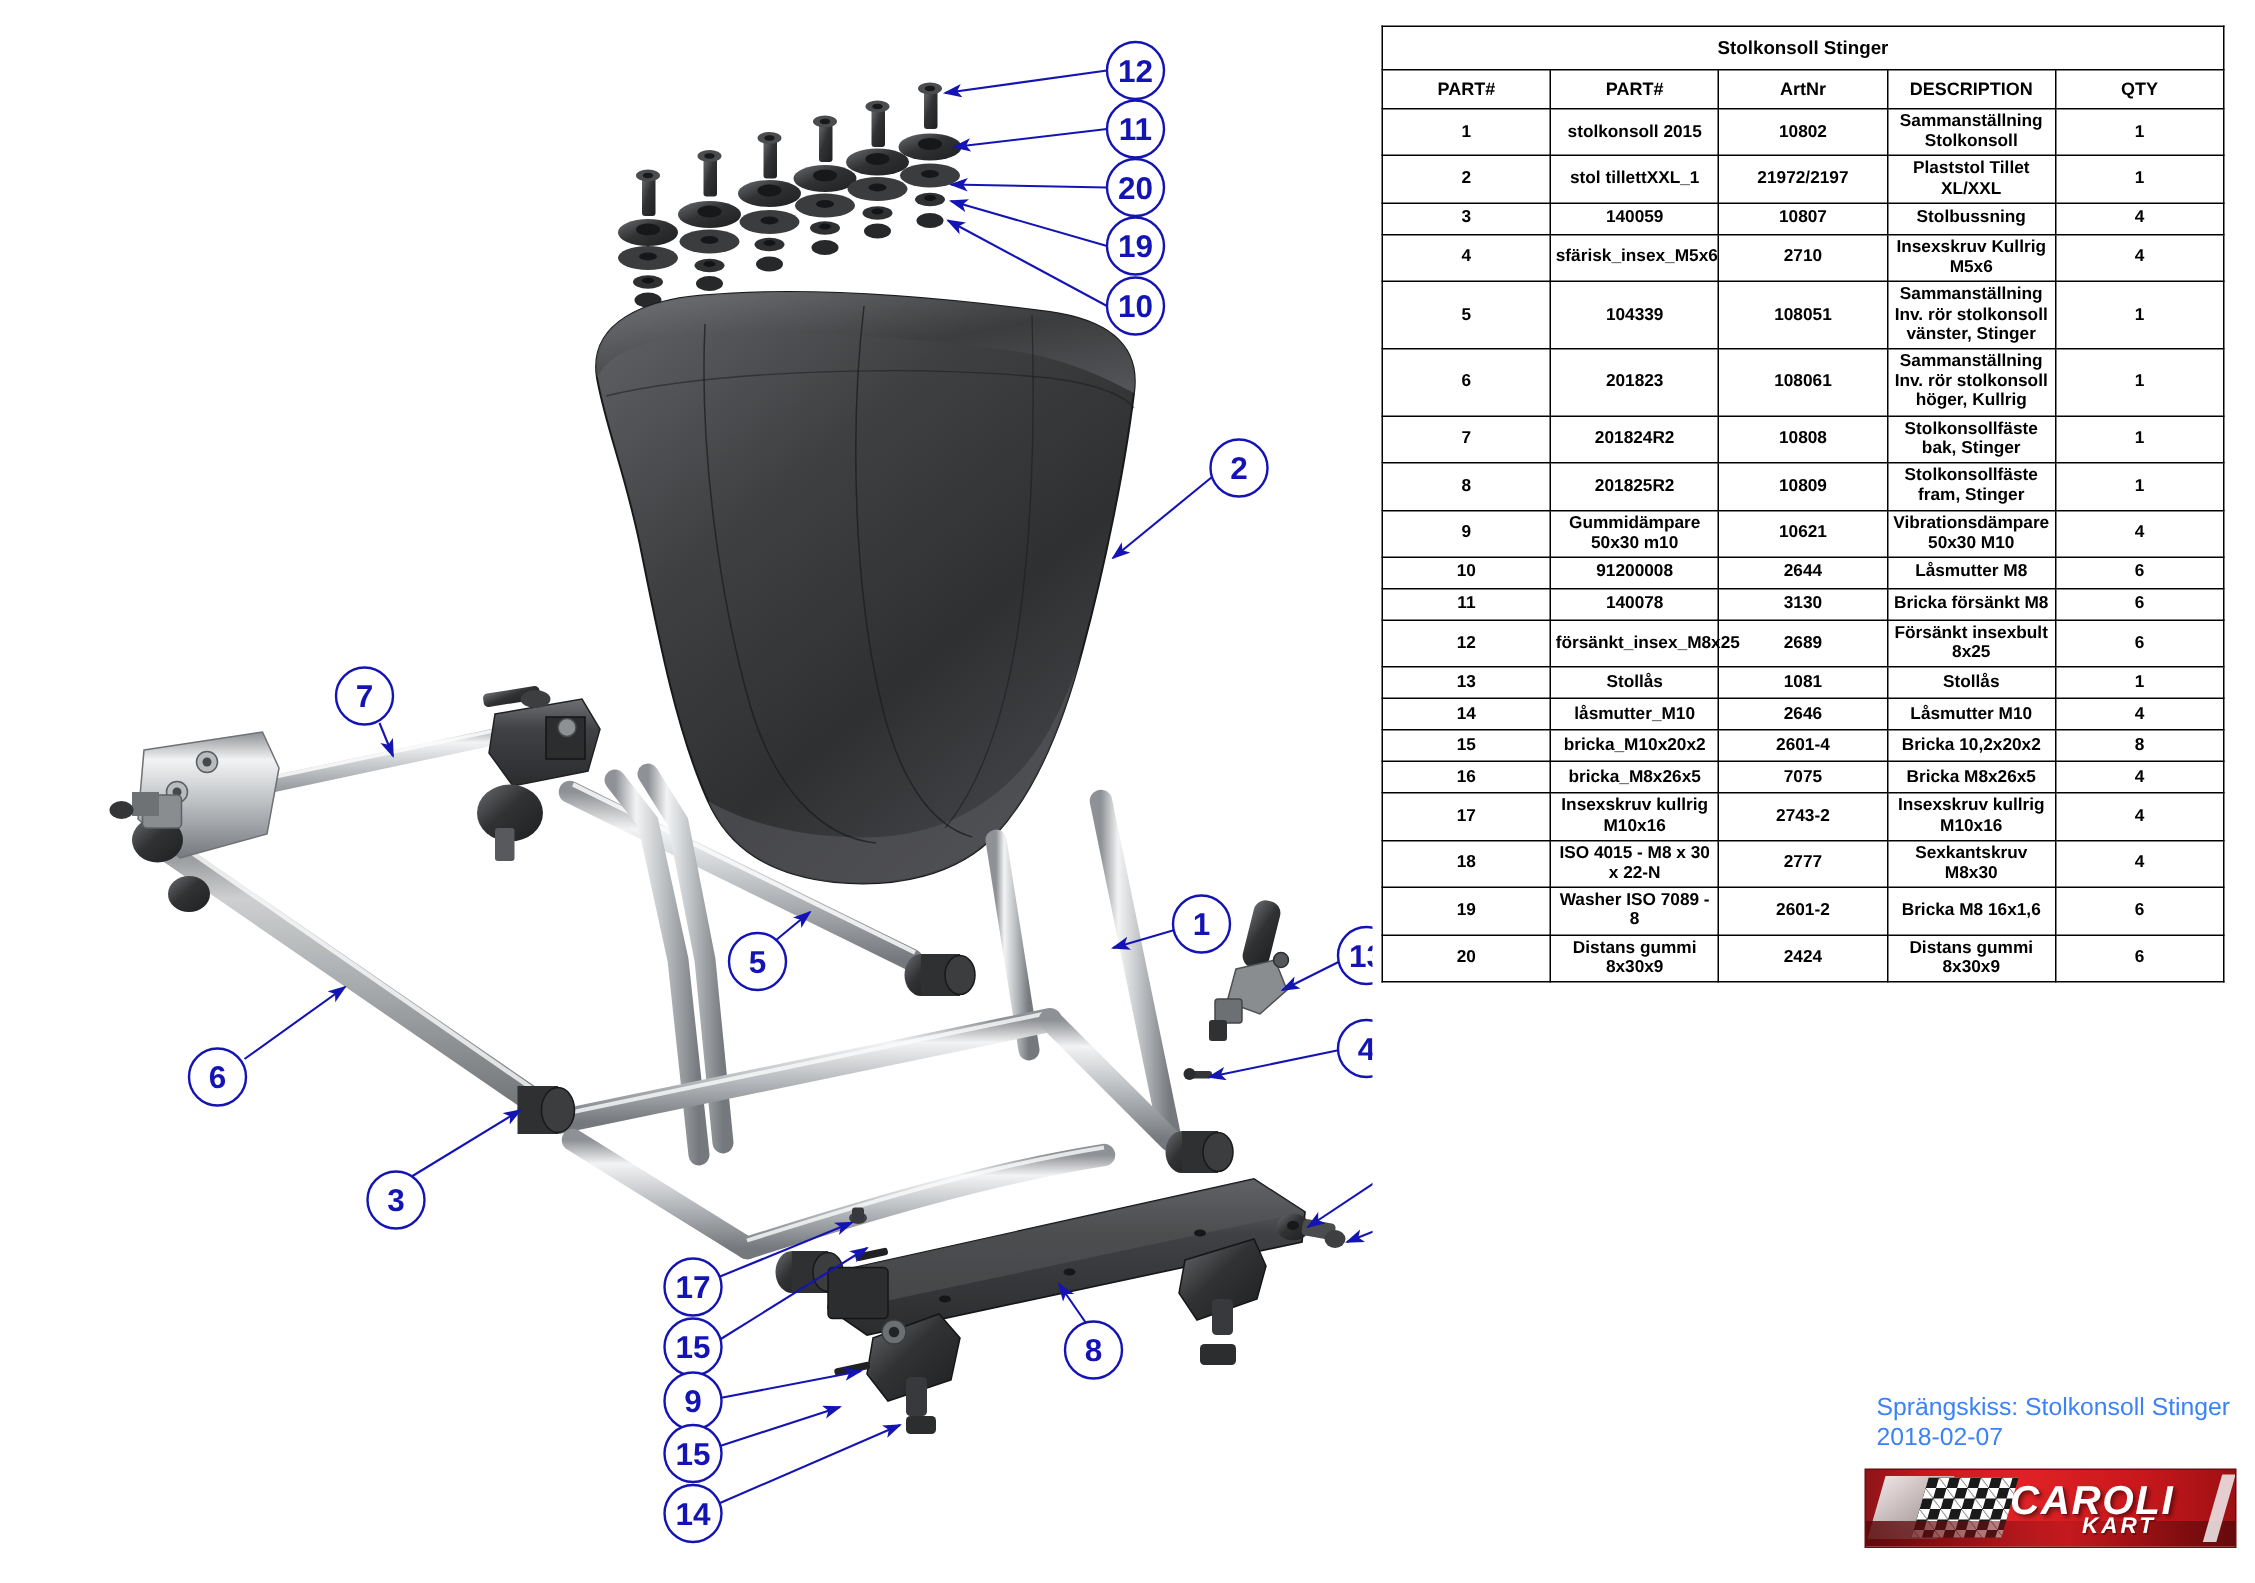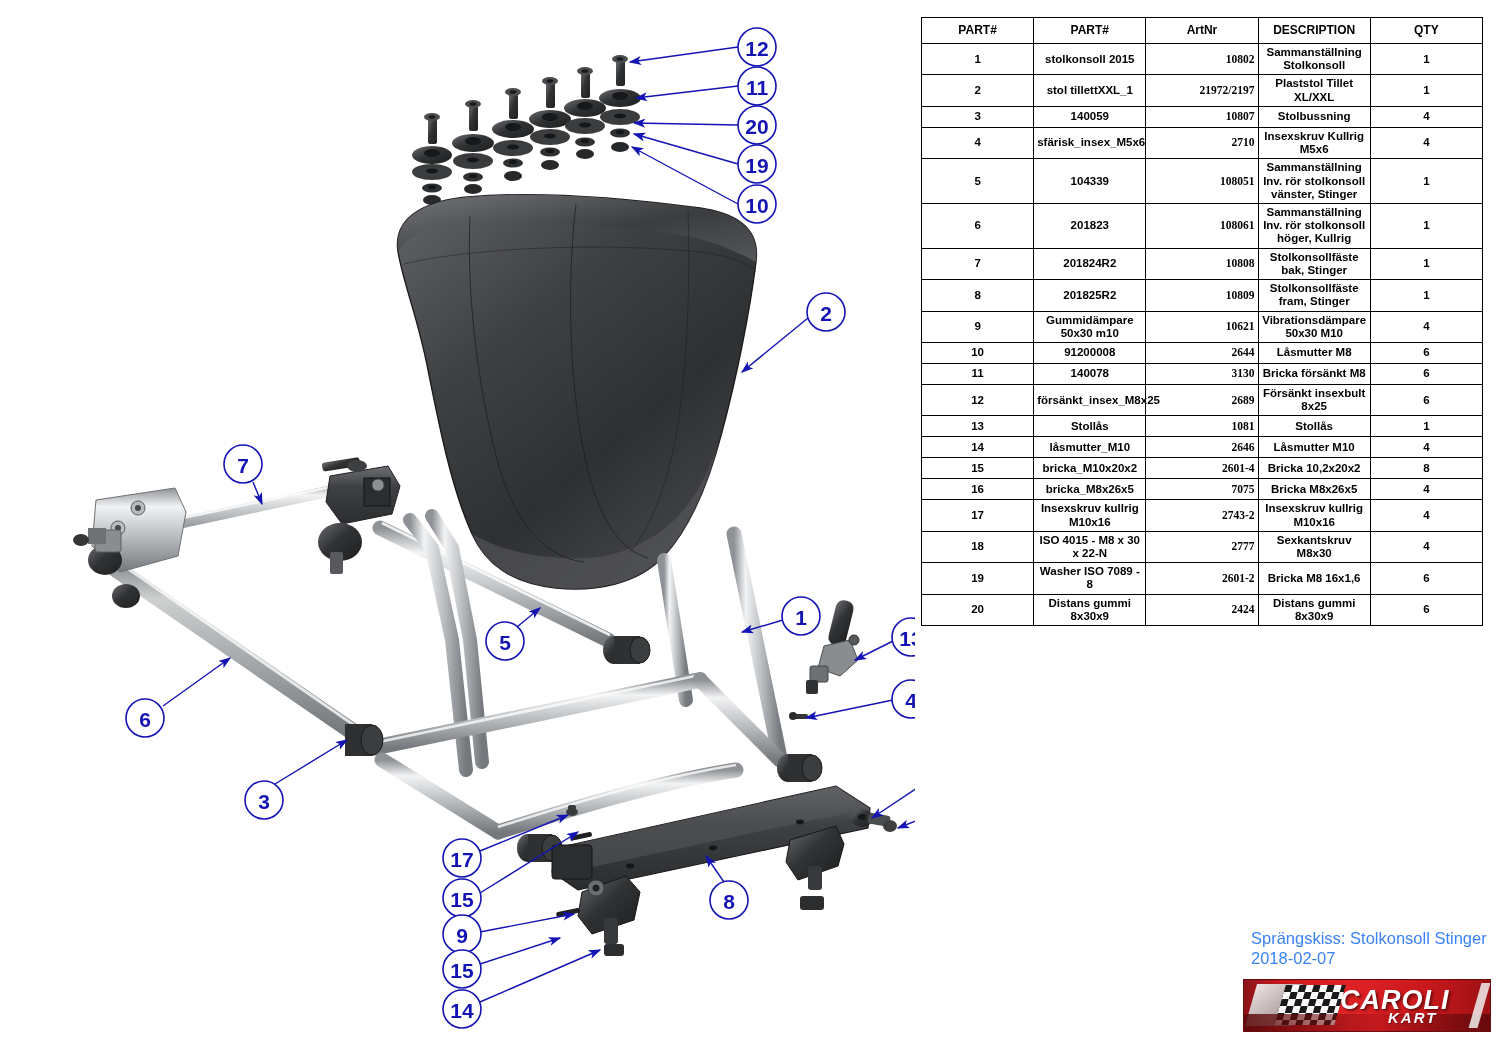"Stolkonsoll Stinger" tr.title-row { html: none -> <tr> <td>Stolkonsoll Stinger</td> </tr> }
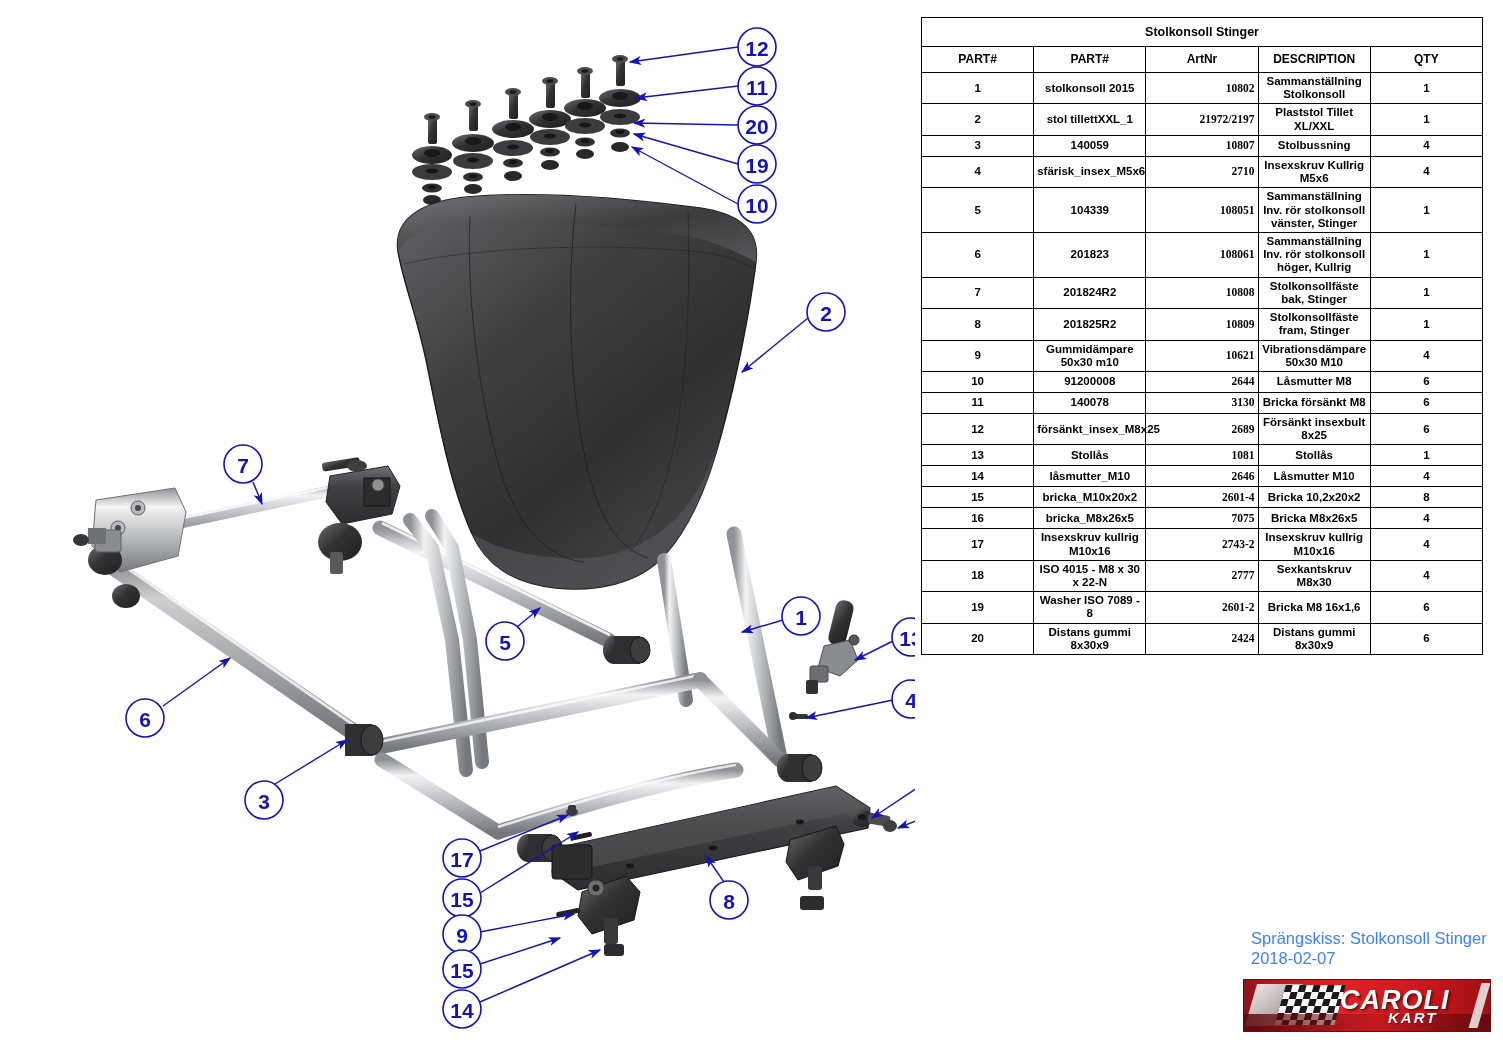"10802" td.c-art { font-family: Liberation Serif, serif -> none; text-align: right -> center }
